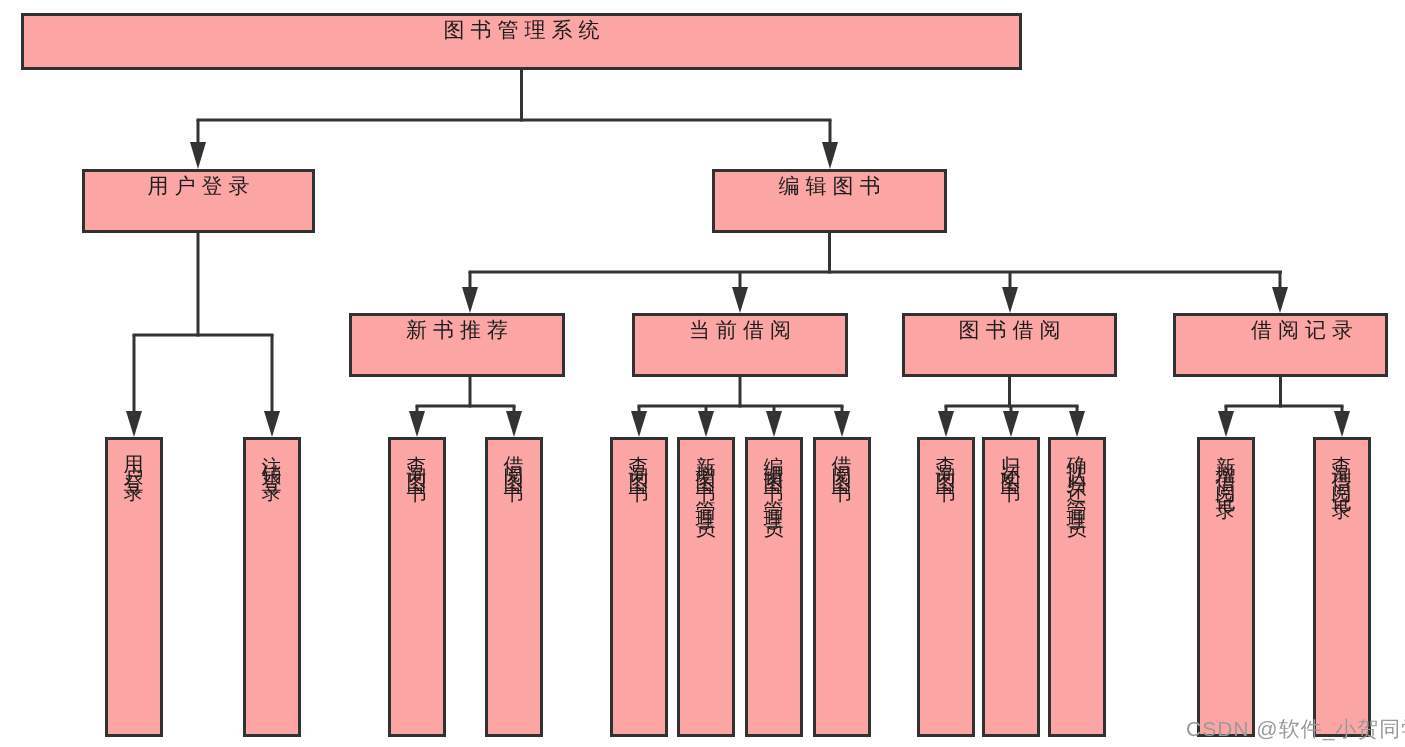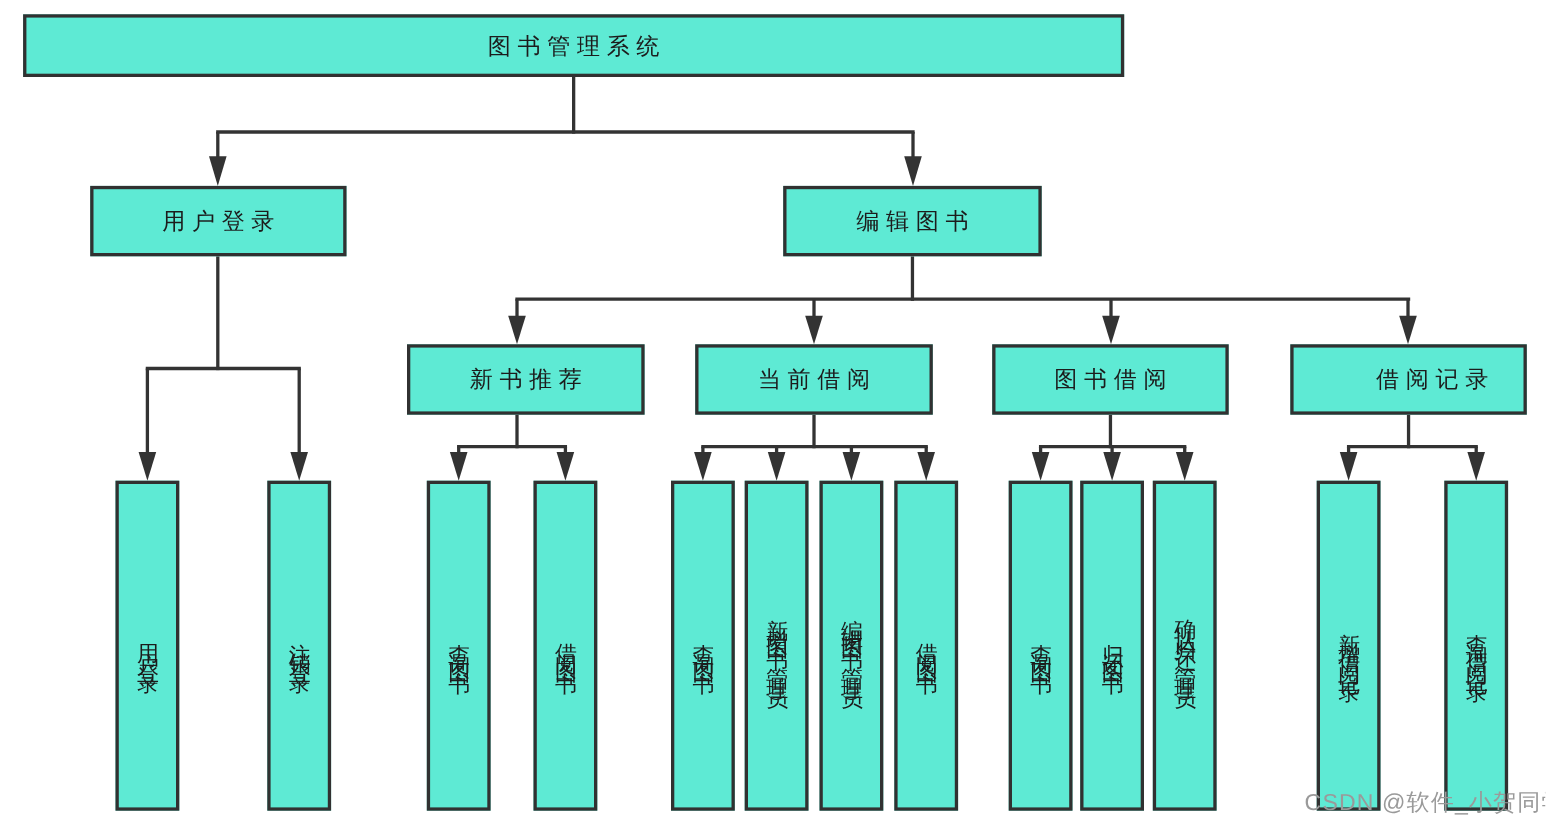"图书管理系统" .box { align-items: center -> none; background: #5eead4 -> #fca5a5 }
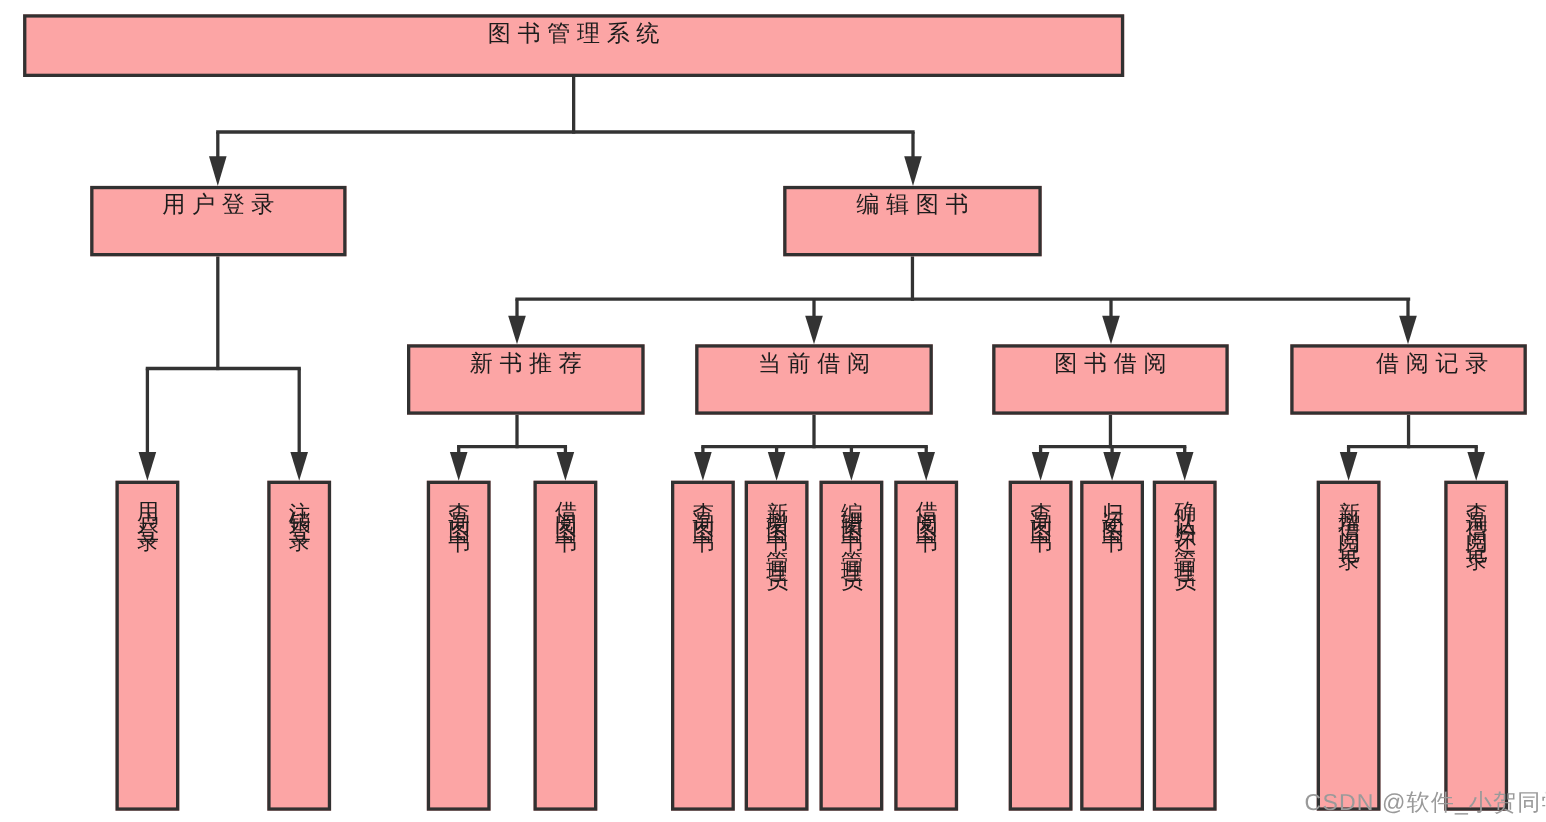"新书推荐" div.box { left: 370px -> 349px }
